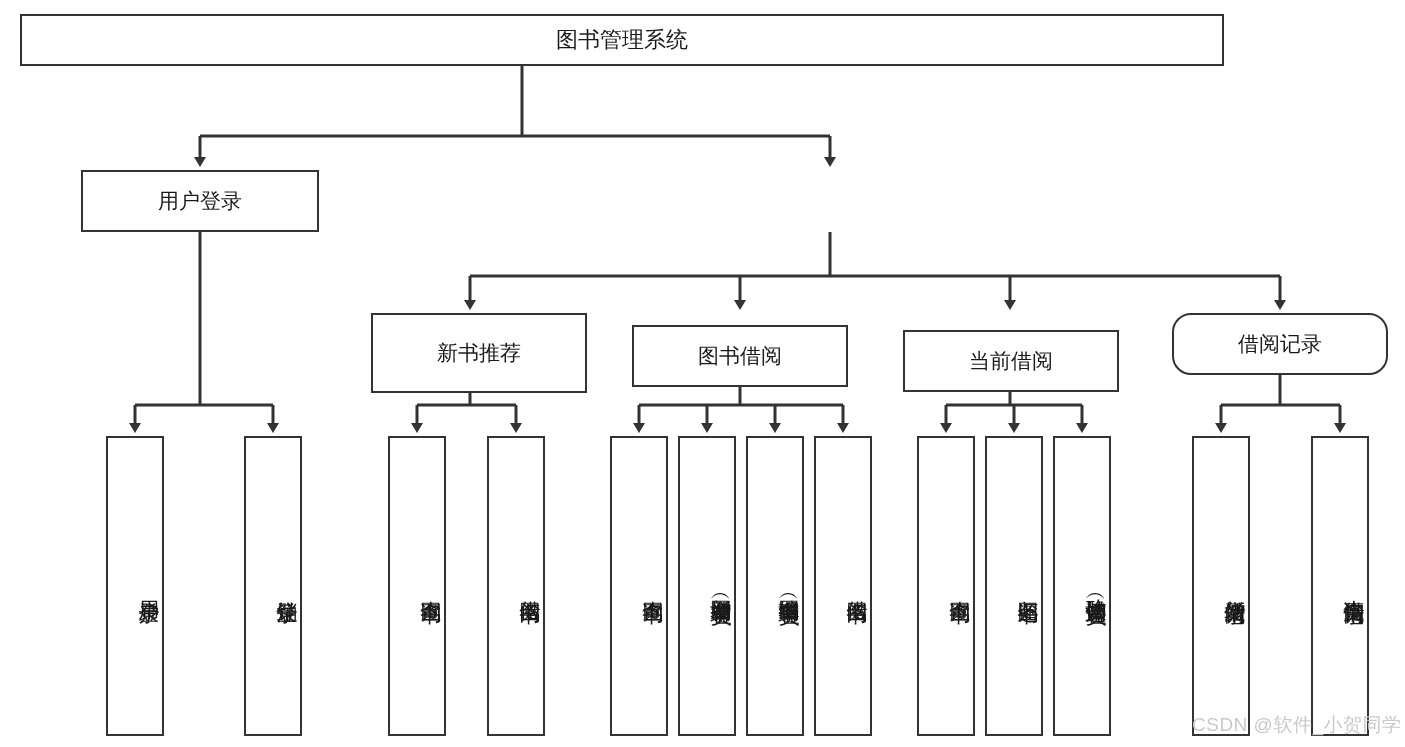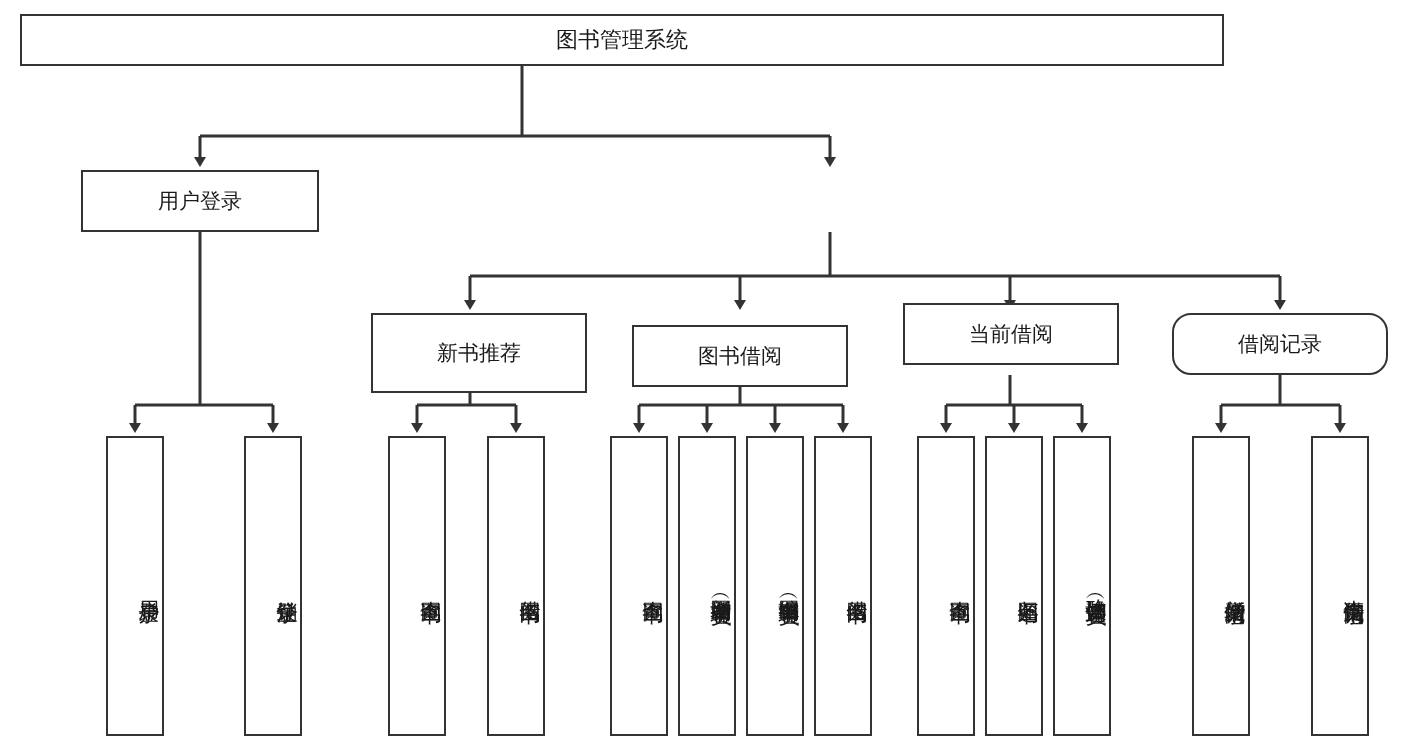"当前借阅" div.node { top: 303px -> 330px }
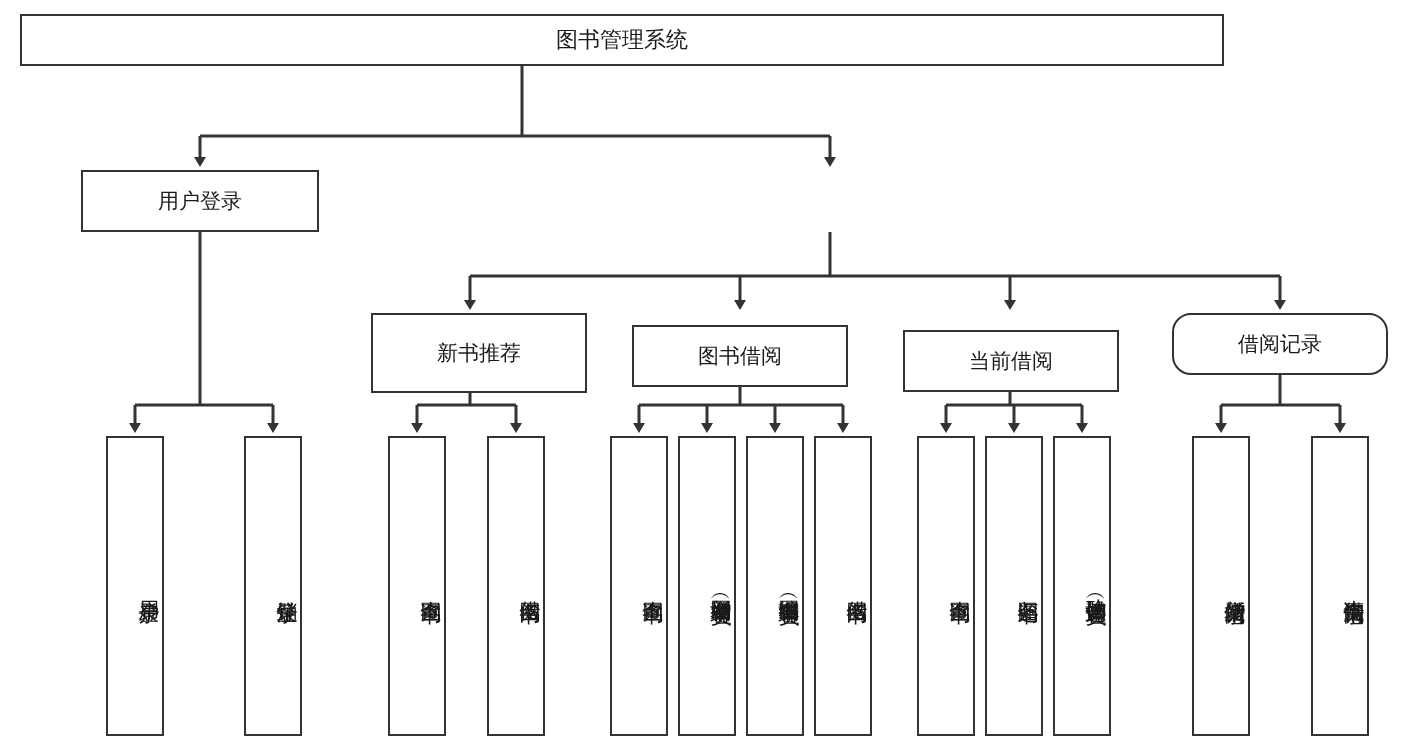"CSDN @软件_小贺同学" div.watermark { html: none -> <div>CSDN @软件_小贺同学</div> }
